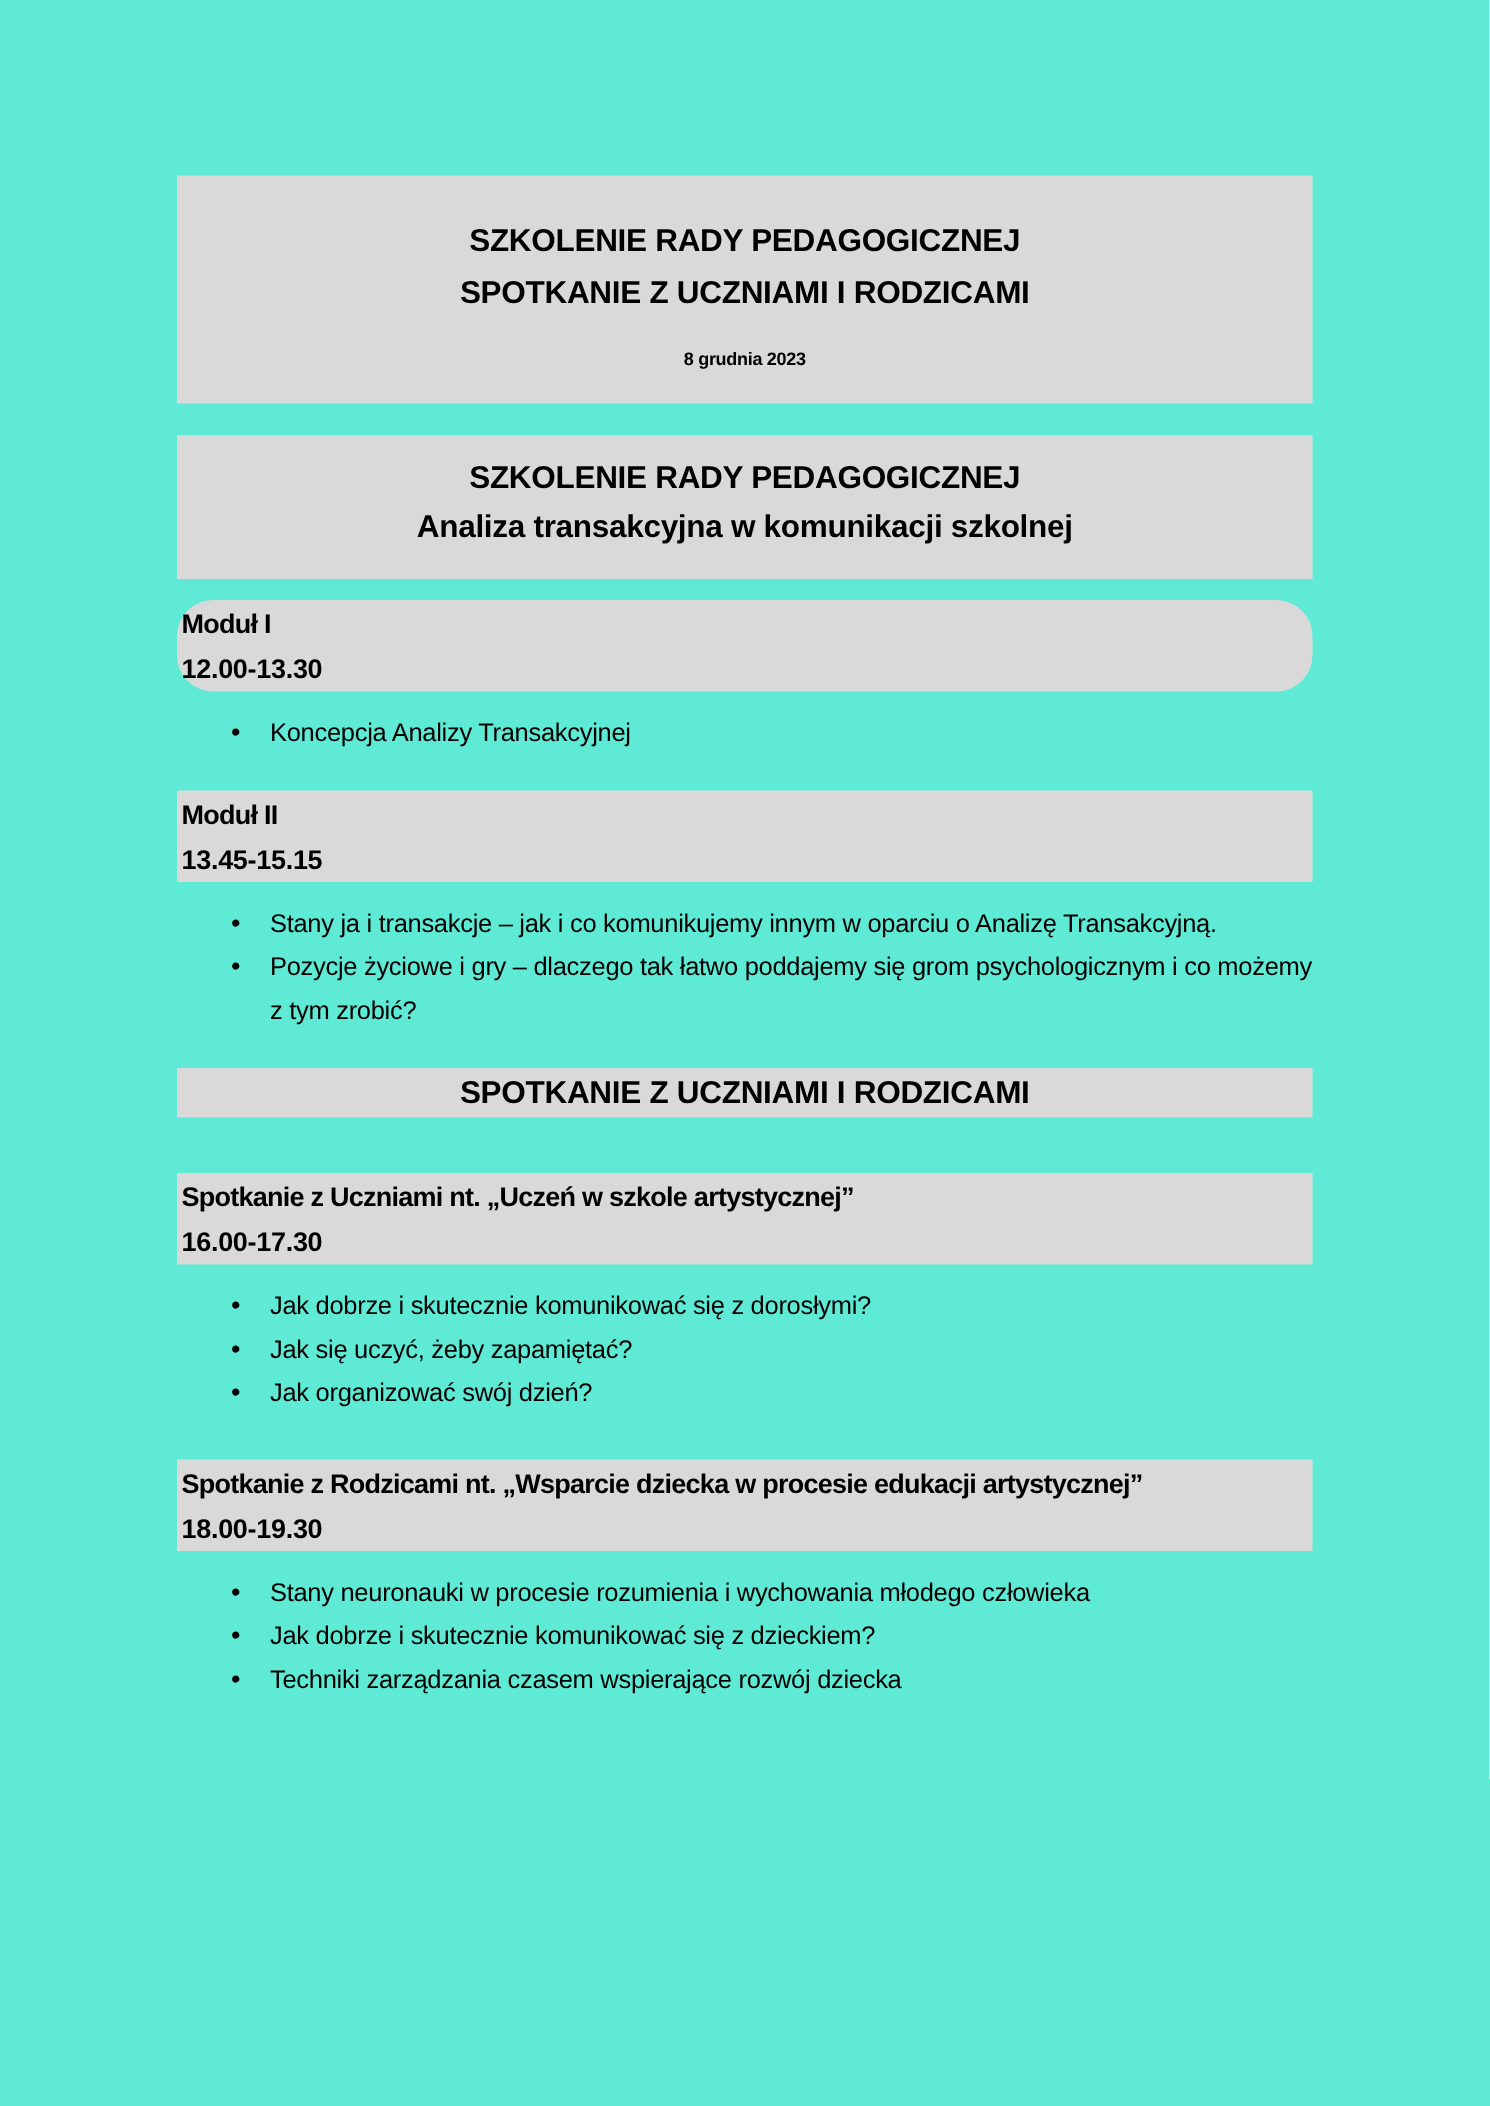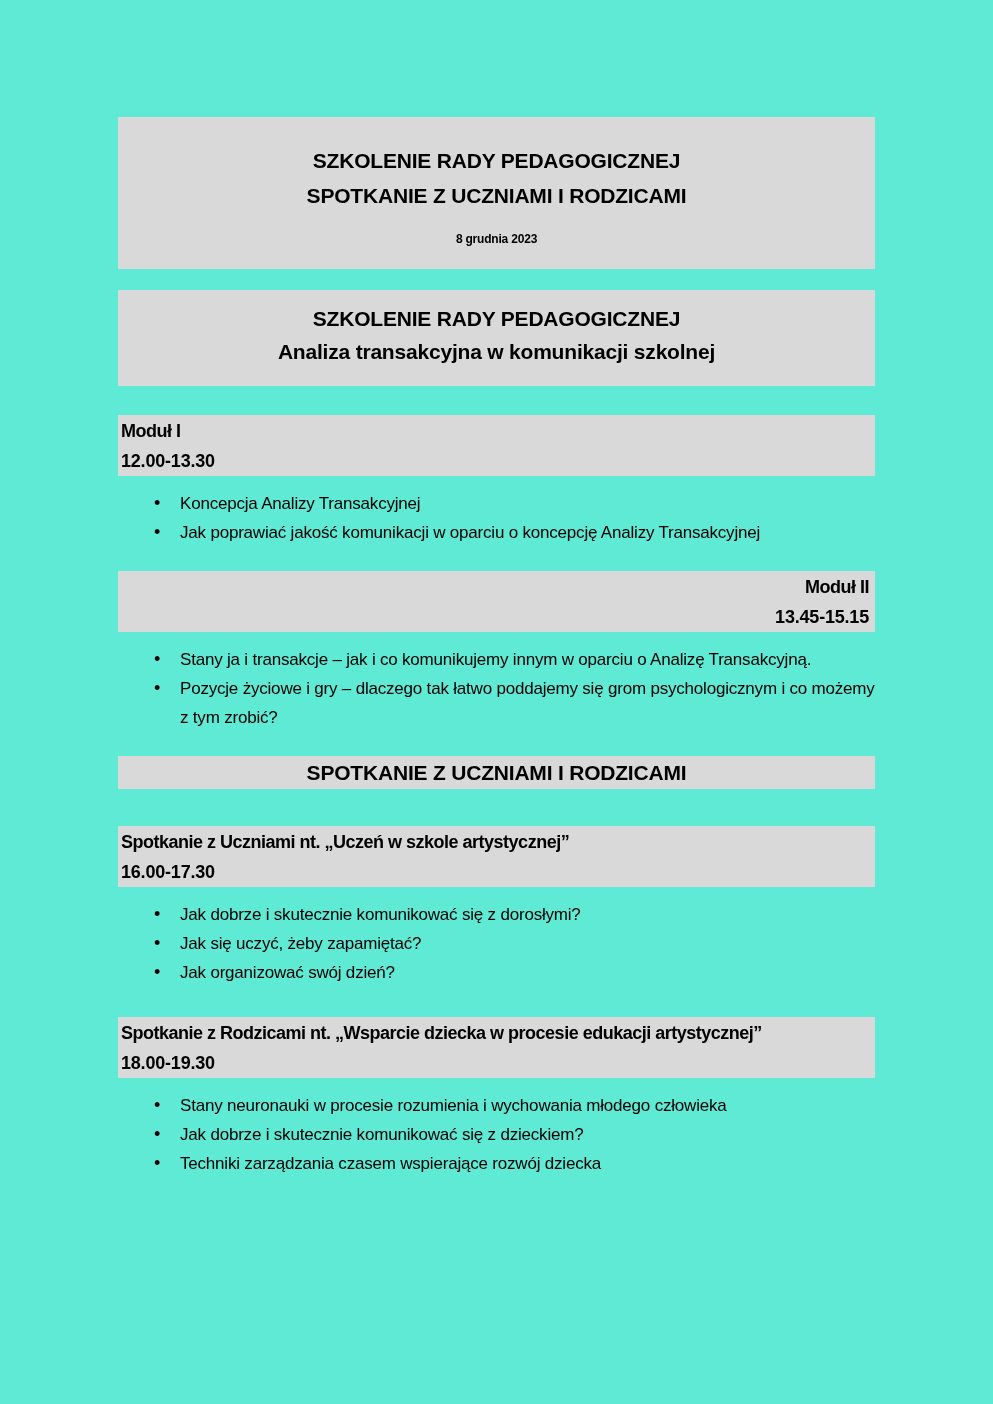"Moduł I" .mt-29 { border-radius: none -> 24px; margin-top: 29px -> 14px }
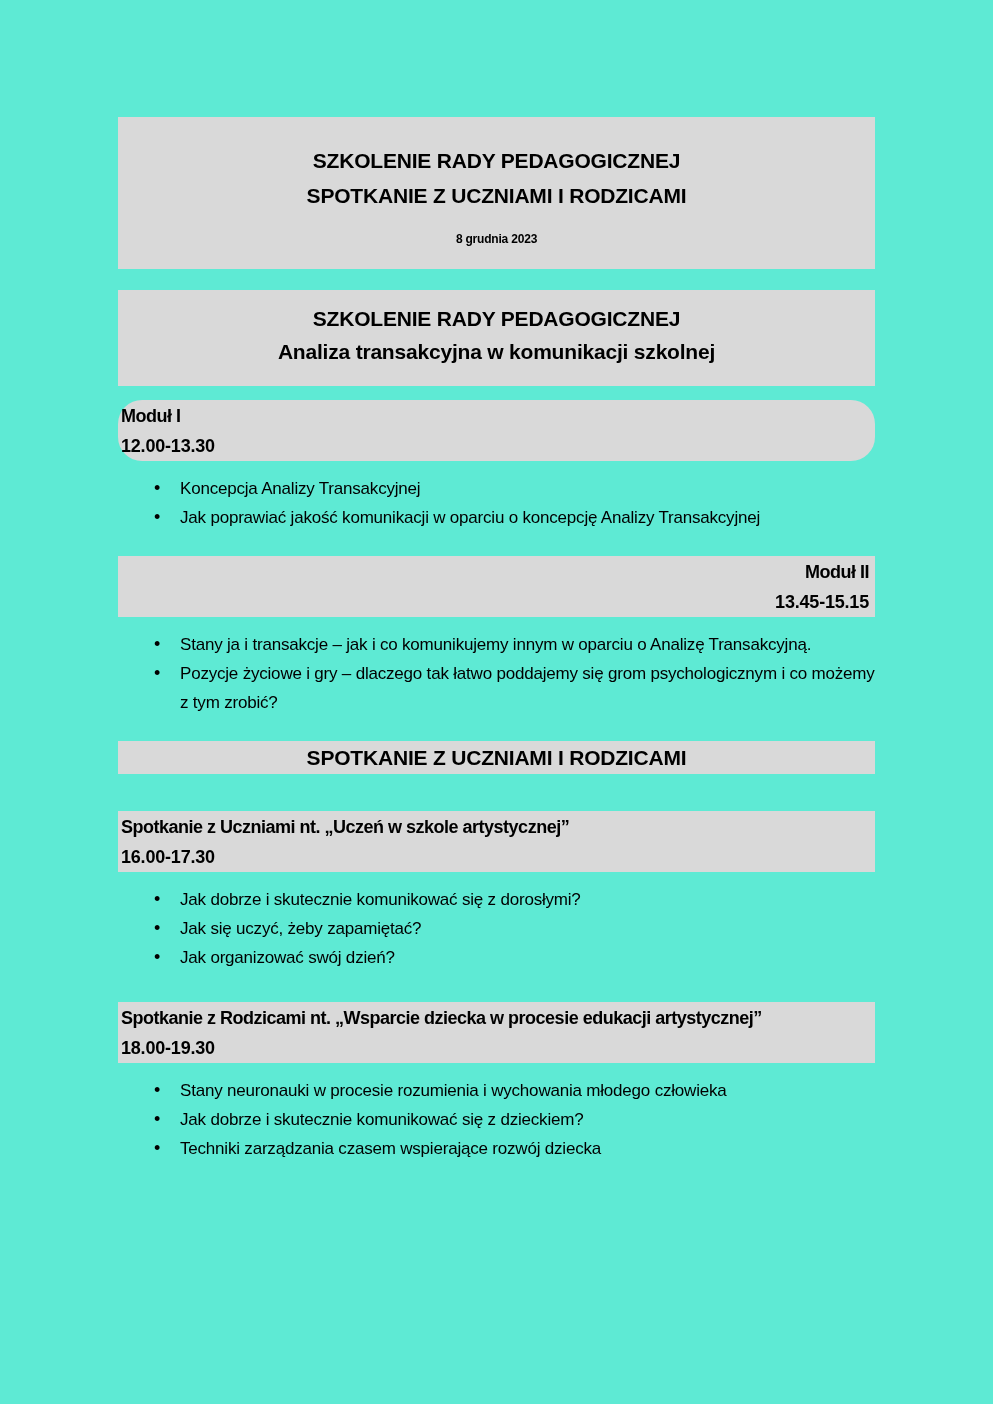"Jak poprawiać jakość komunikacji w" li { html: <li>Jak poprawiać jakość komunikacji w oparciu o koncepcję Analizy Transakcyjnej</li> -> none }
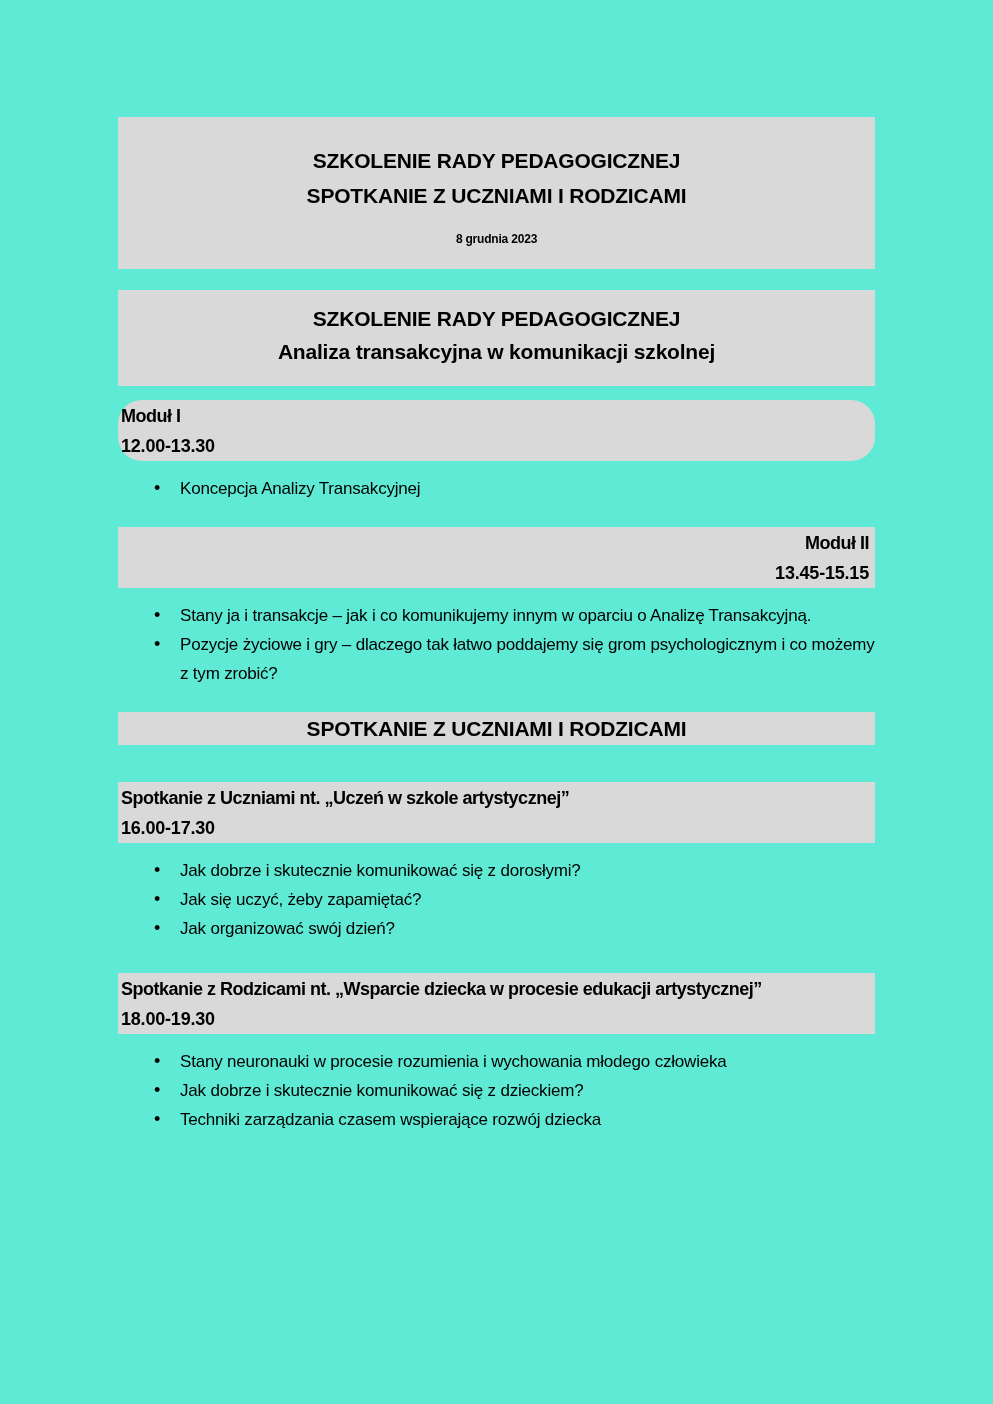"Moduł II" .mt-24 { text-align: right -> none }
